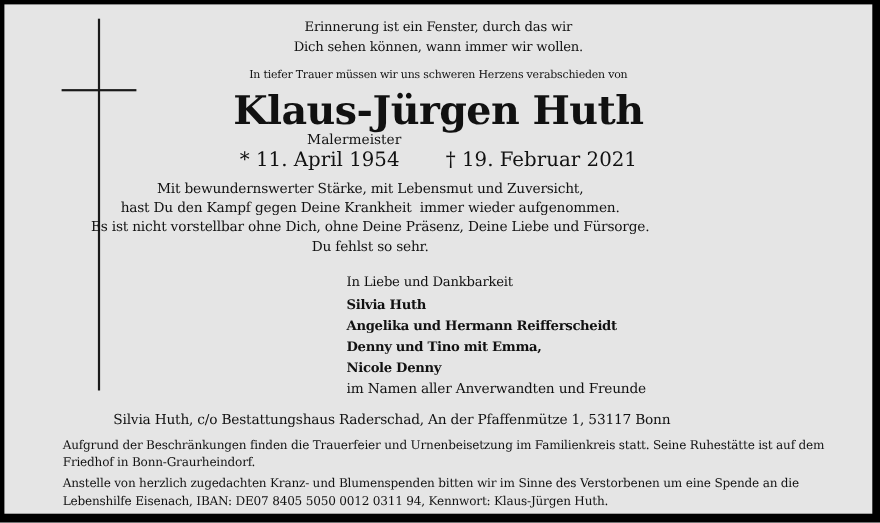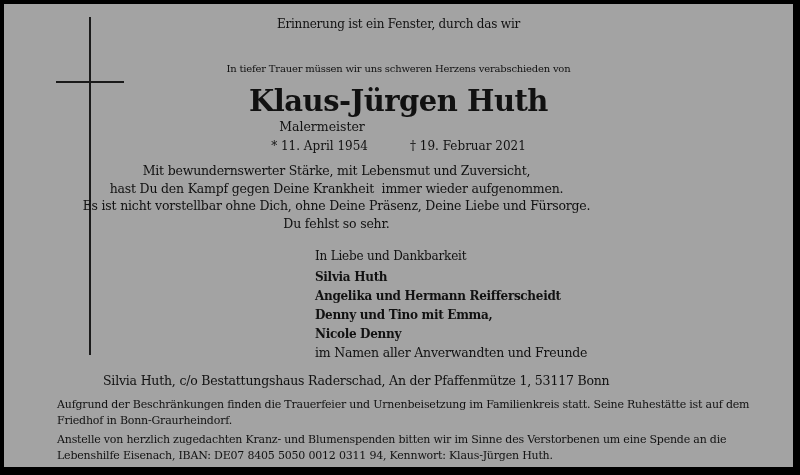"Erinnerung ist ein Fenster, durch" .page { background: #a3a3a3 -> #e5e5e5 }
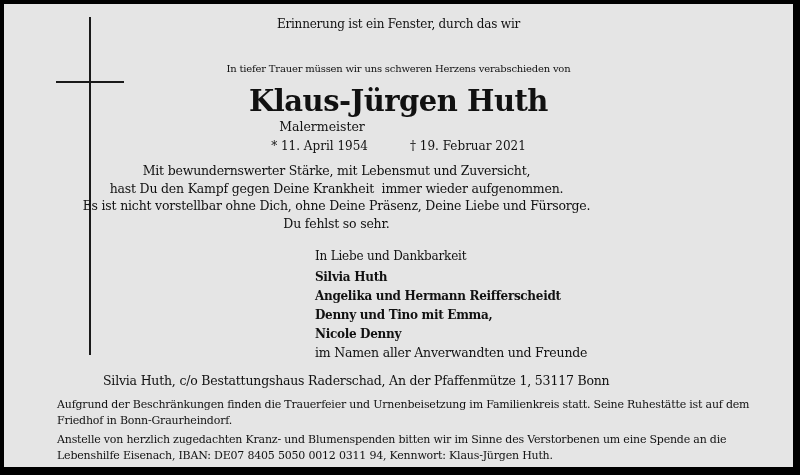"Dich sehen können, wann immer" div { html: none -> <div>Dich sehen können, wann immer wir wollen.</div> }
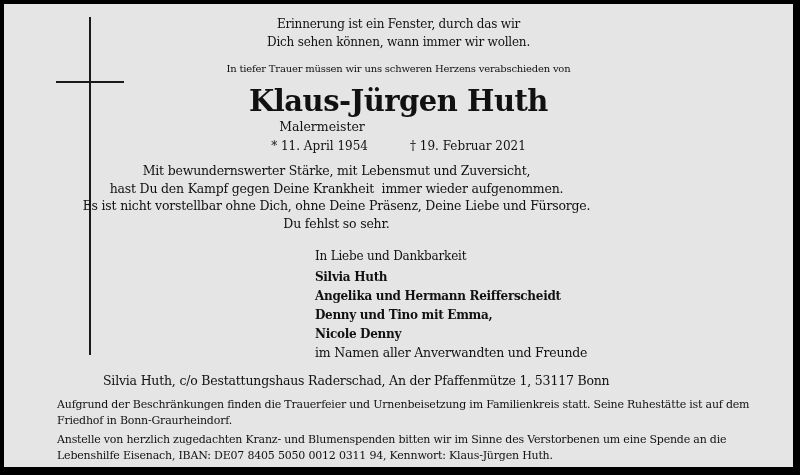"Klaus-Jürgen Huth" .name { font-size: 29px -> 36px }
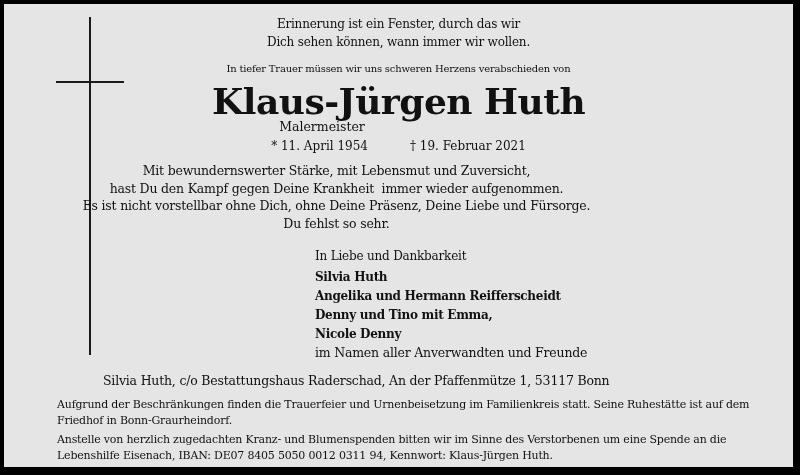"* 11. April 1954 †" .dates { font-size: 12px -> 18px }
